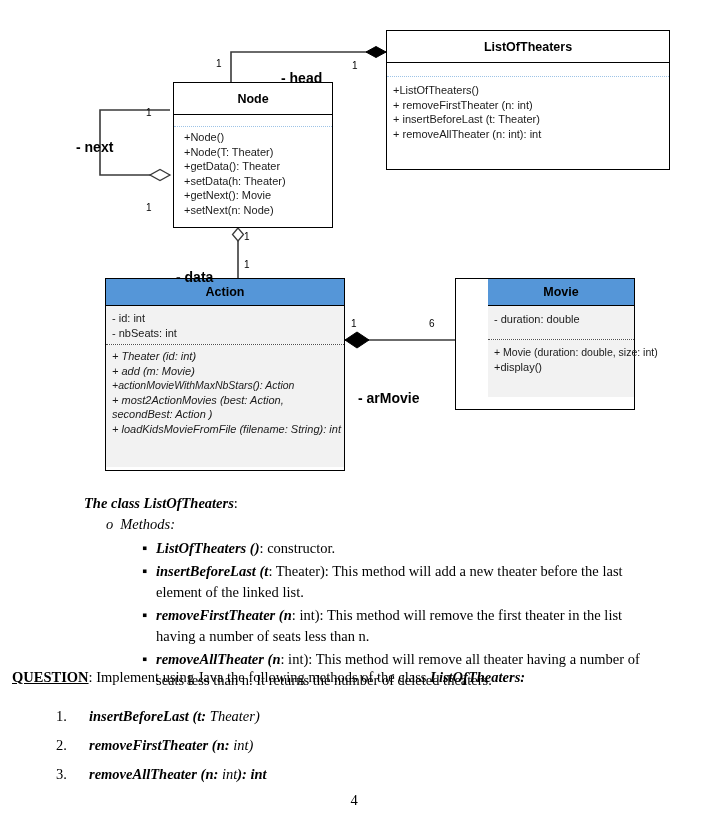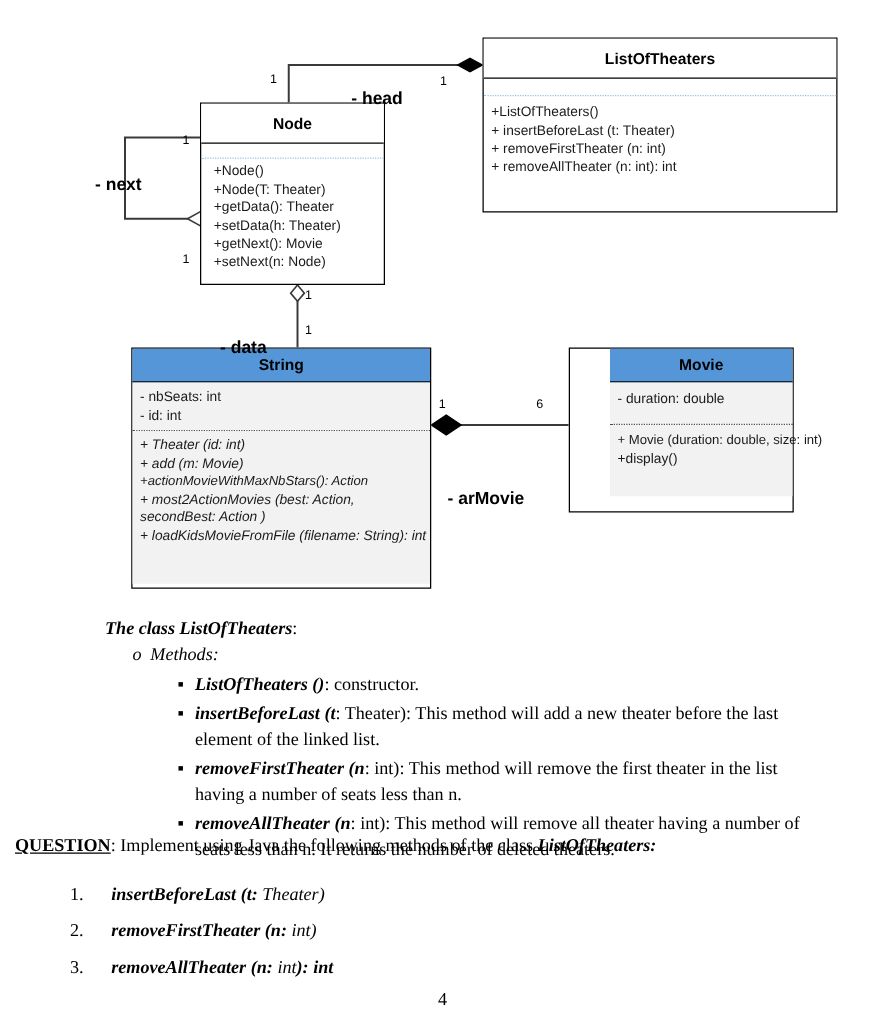"Node" div.umlbox { left: 160px -> 173px; width: 148px -> 160px }
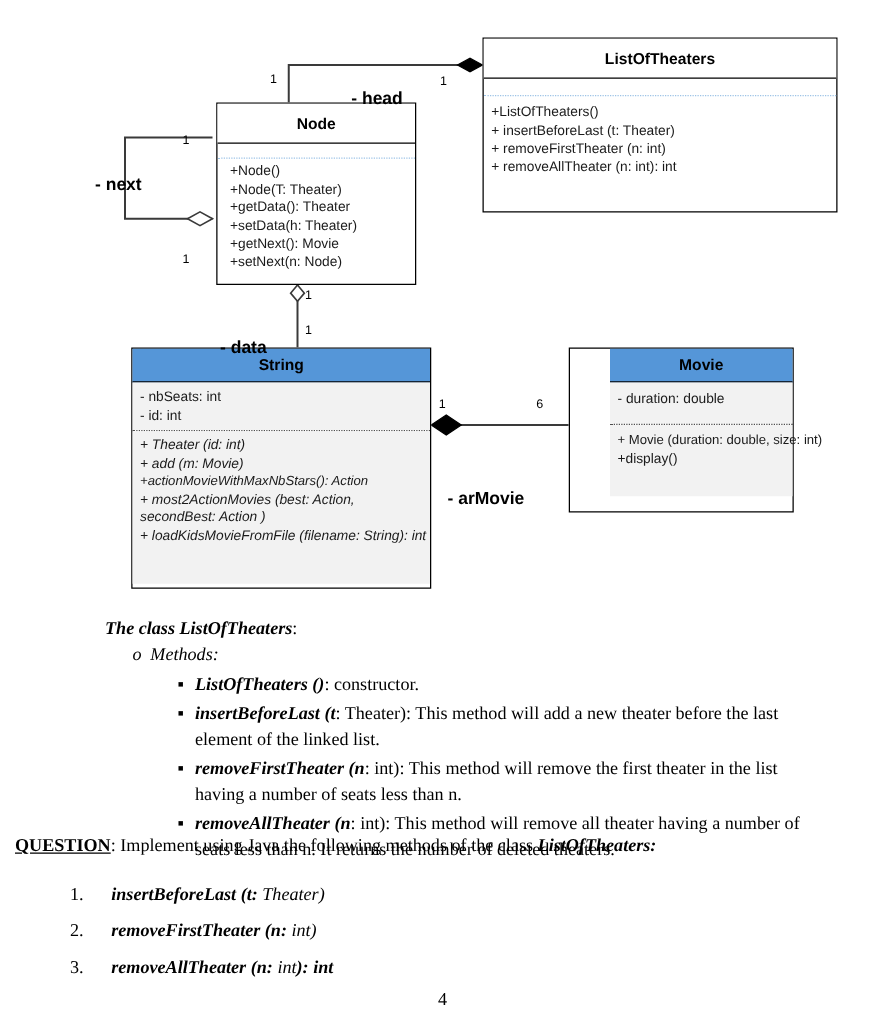"+ insertBeforeLast (t: Theater)" div.mline { order: before "+ removeFirstTheater (n: int)" -> after "+ removeFirstTheater (n: int)" }
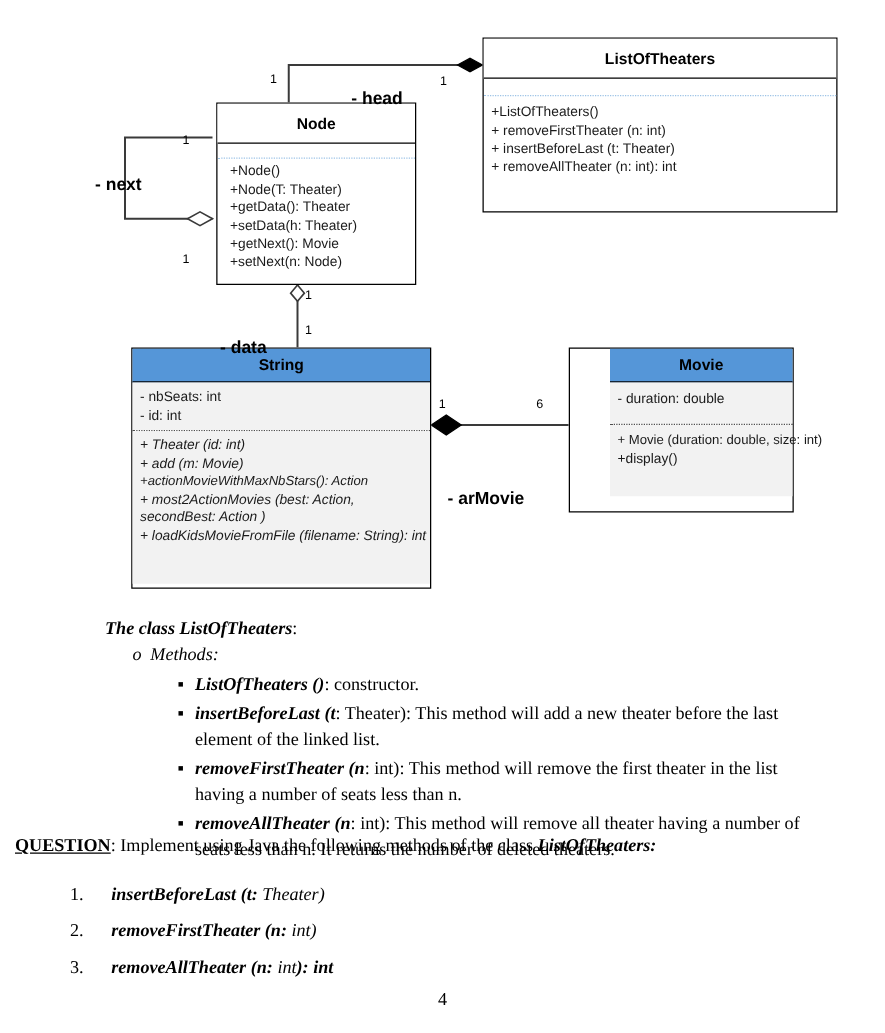"String" div.uml-title { text: String -> Action }
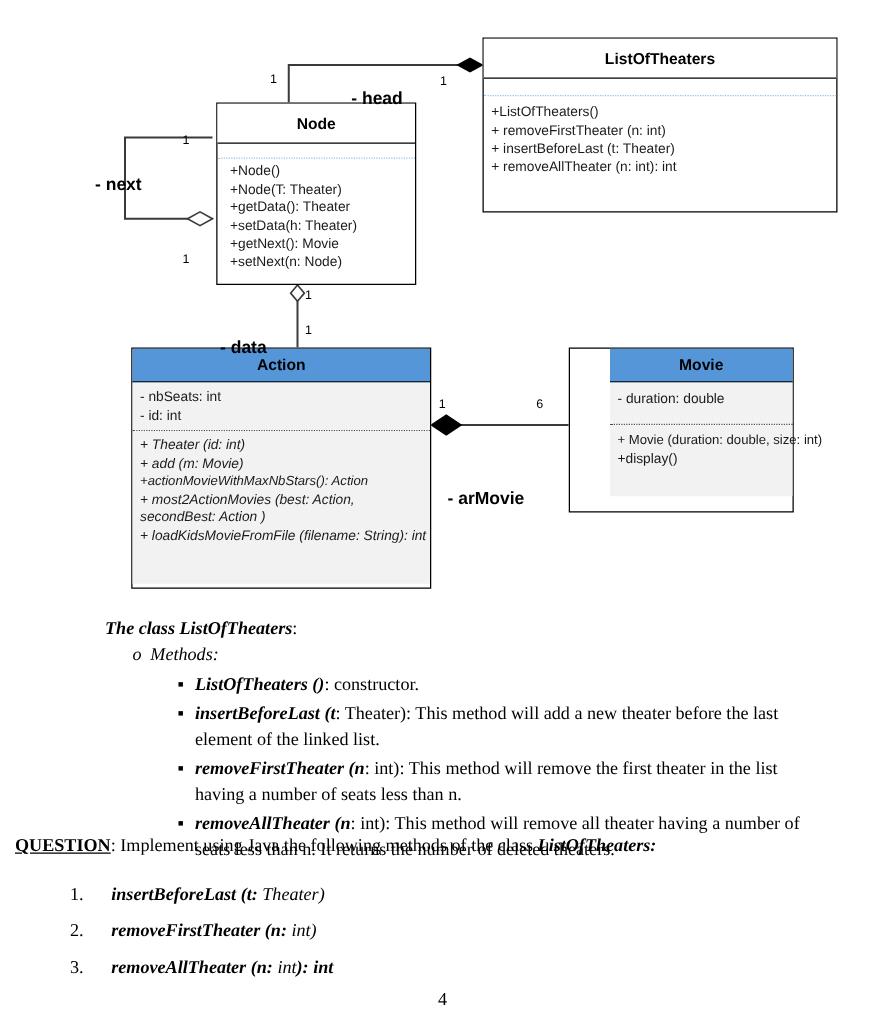"- nbSeats: int" div.mline { order: before "- id: int" -> after "- id: int" }
